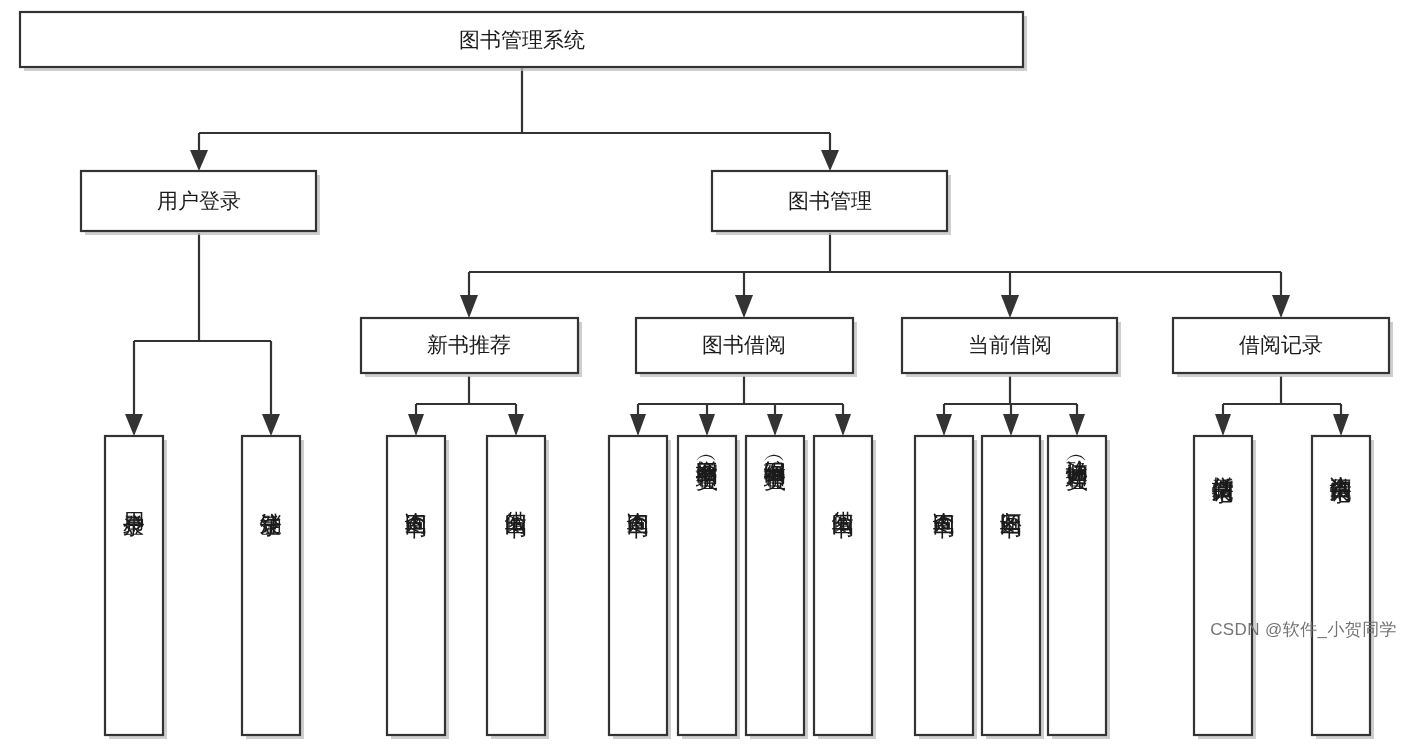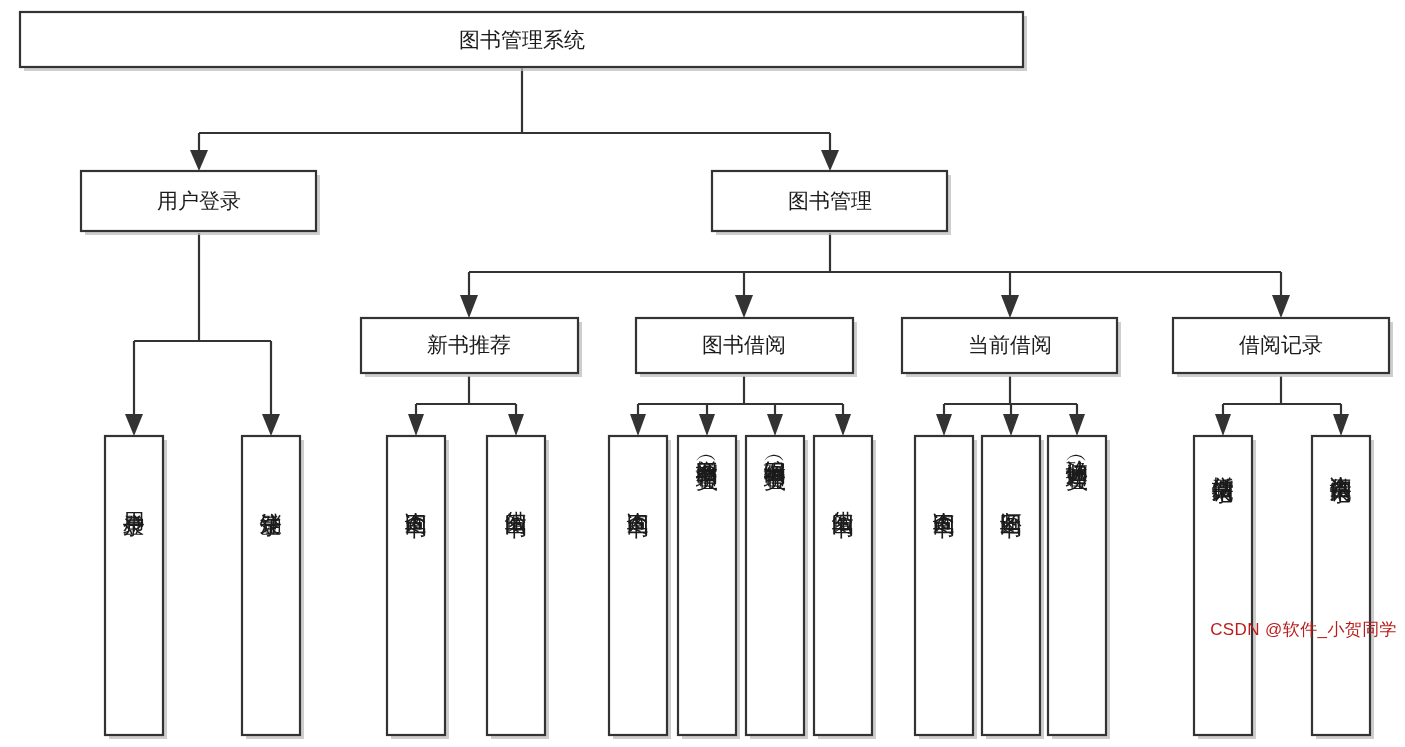"CSDN @软件_小贺同学" .watermark { color: #b91c1c -> #737373 }
